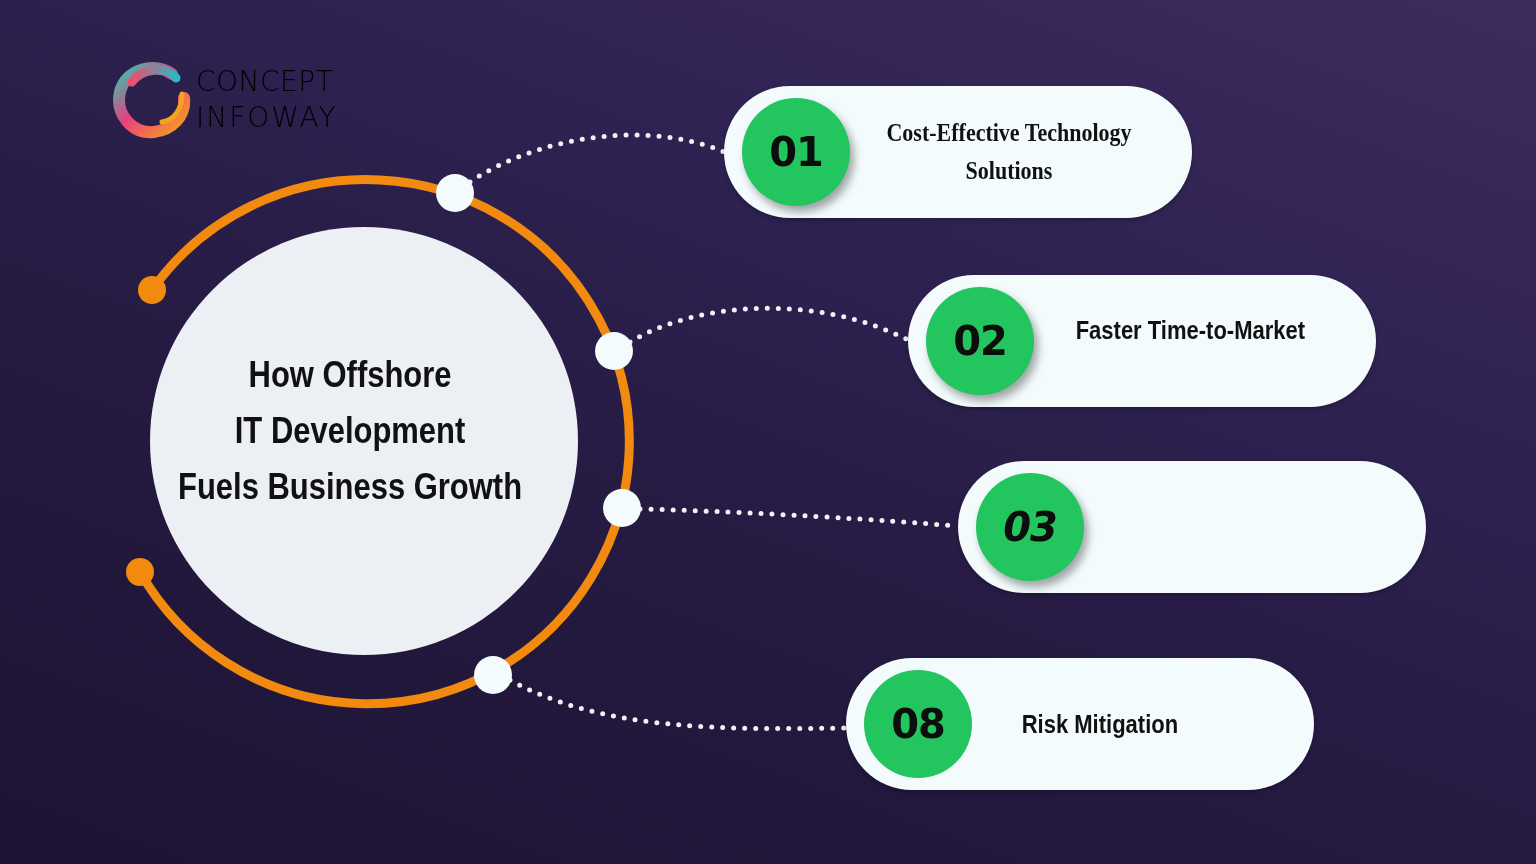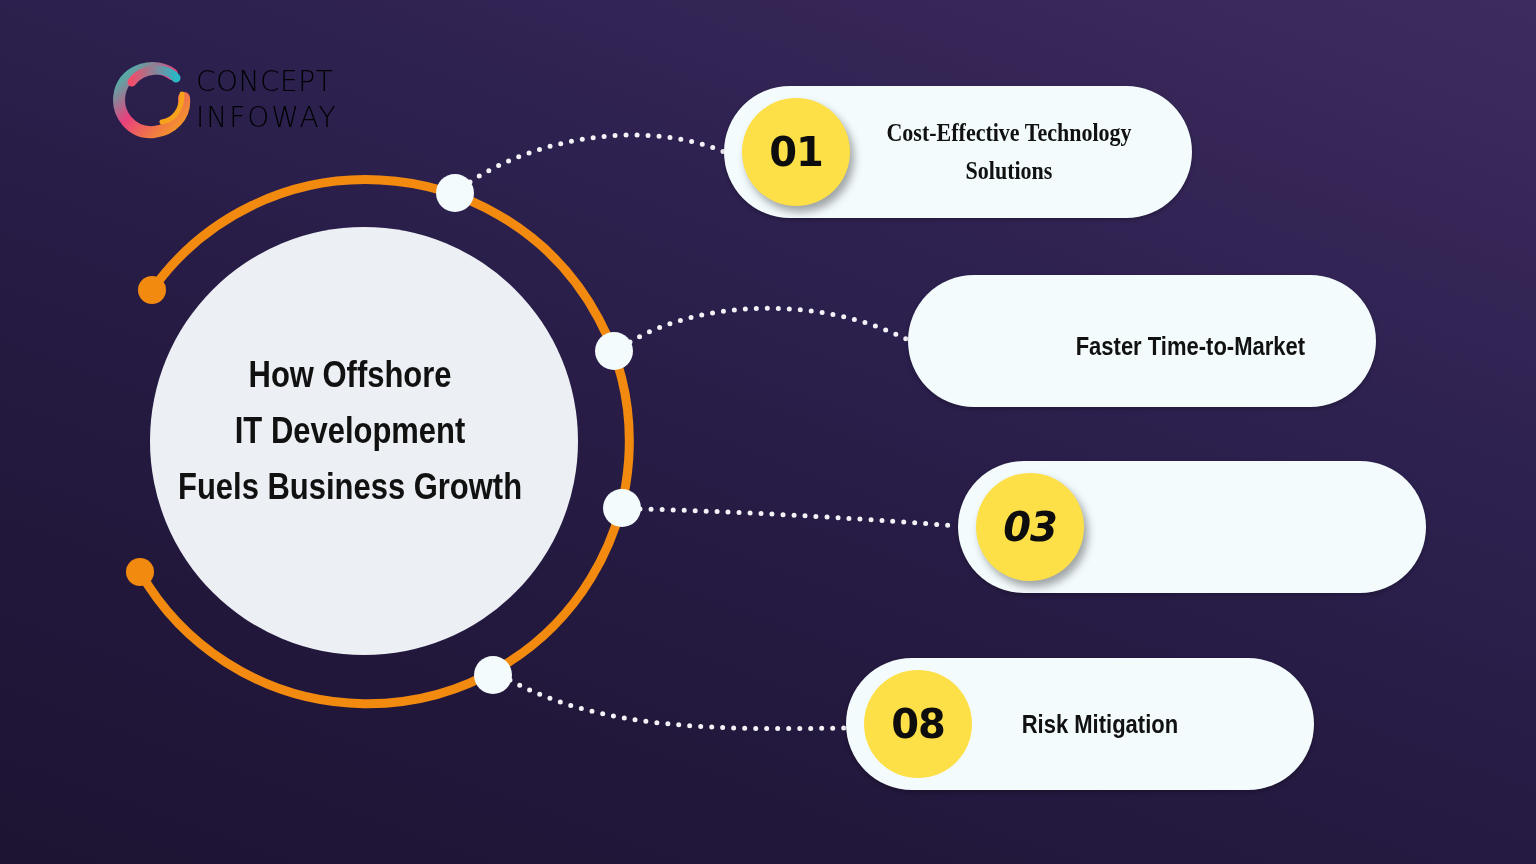"01" .num { background: #fde047 -> #22c55e }
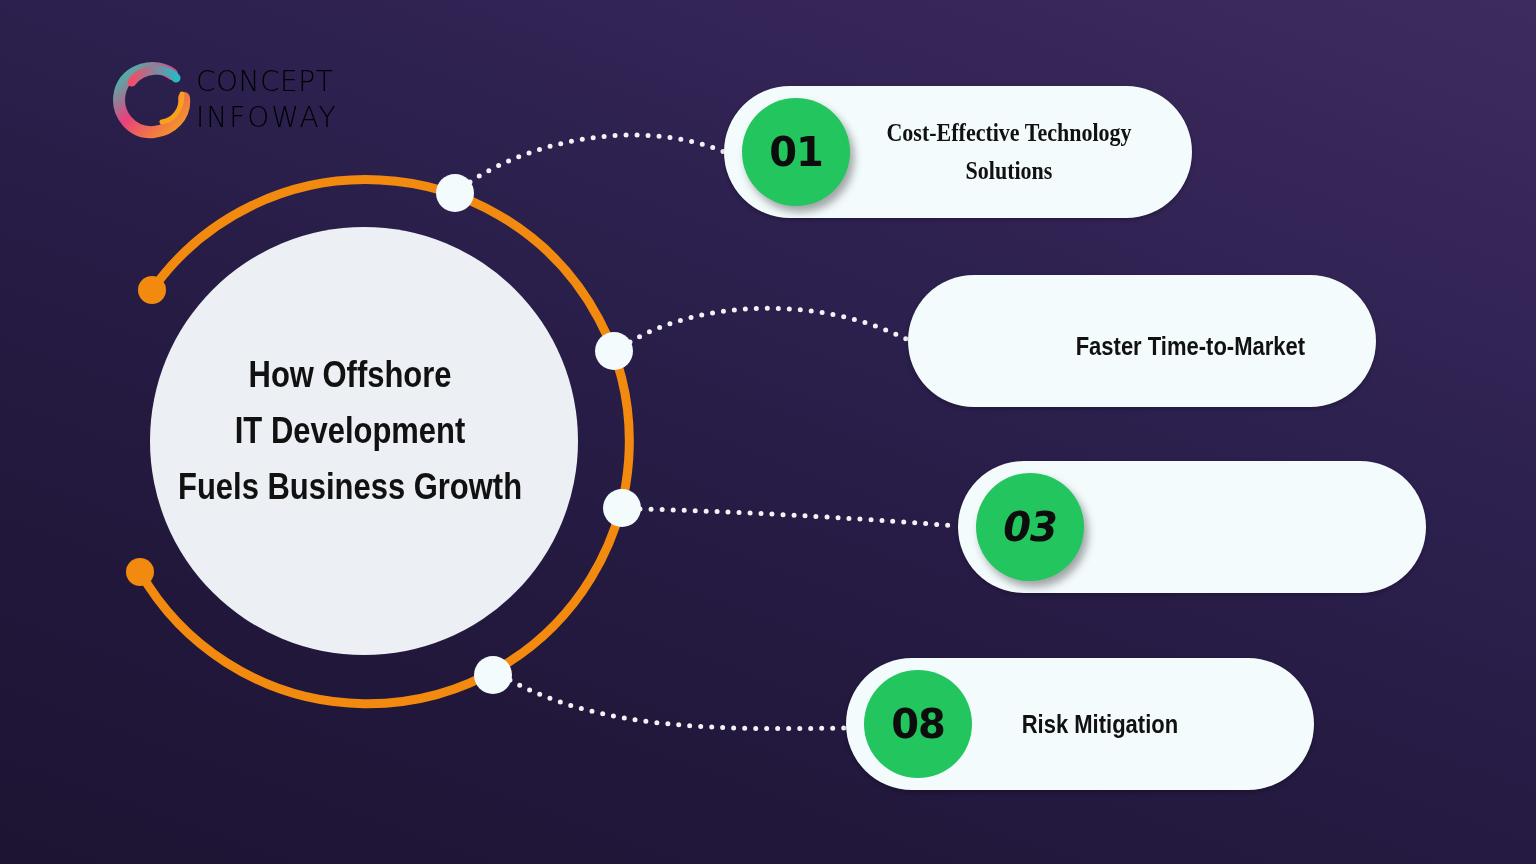"02" div.num { html: none -> <div>02</div> }
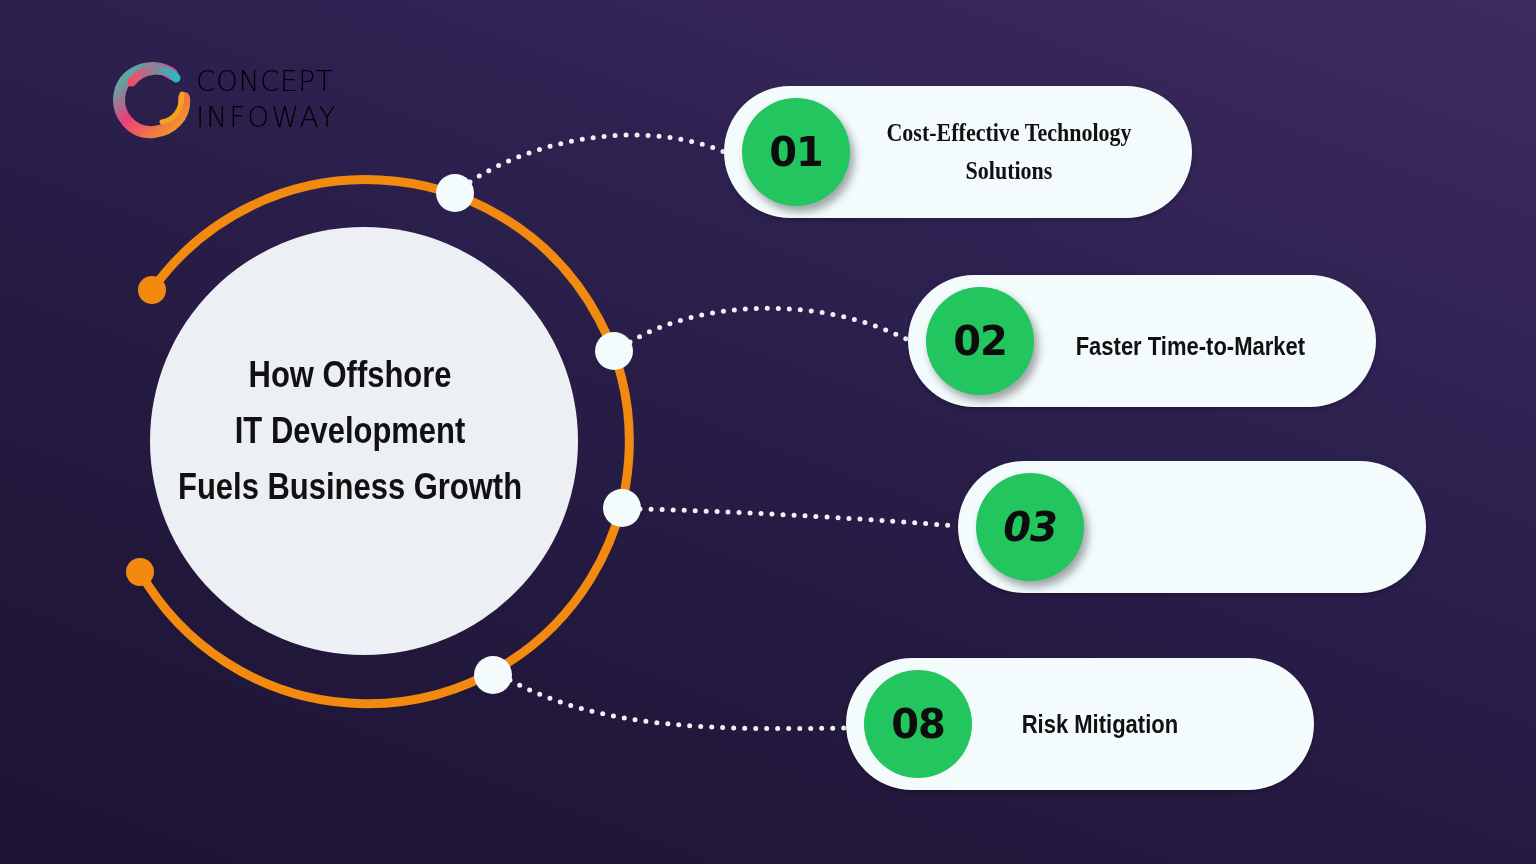"Faster Time-to-Market" div.ptext { padding-top: 52px -> 36px }
